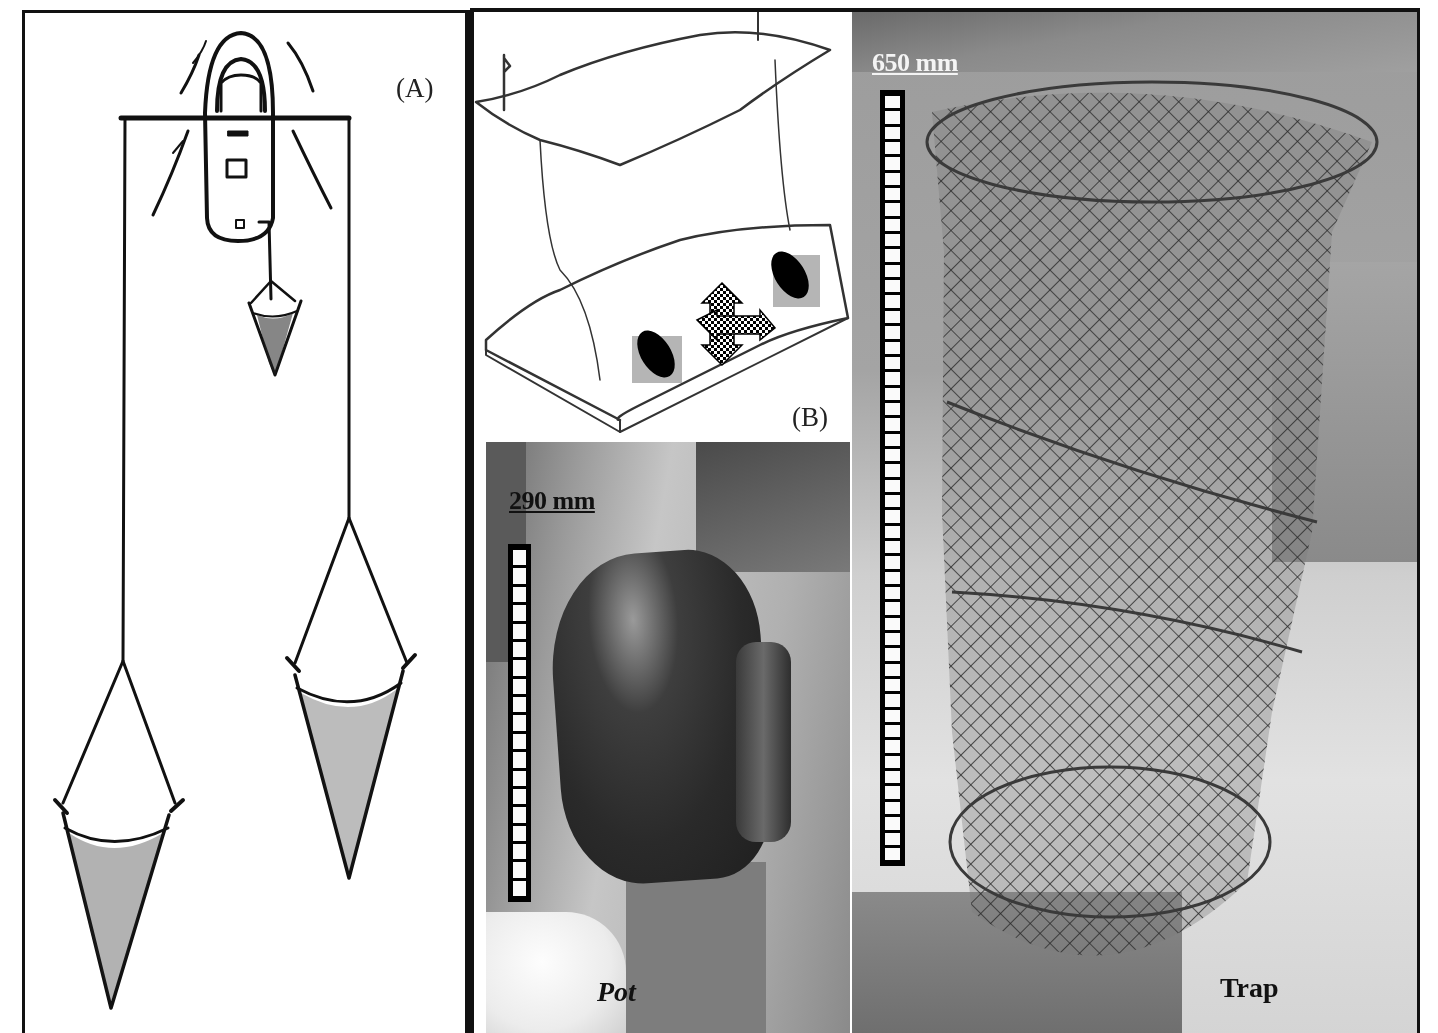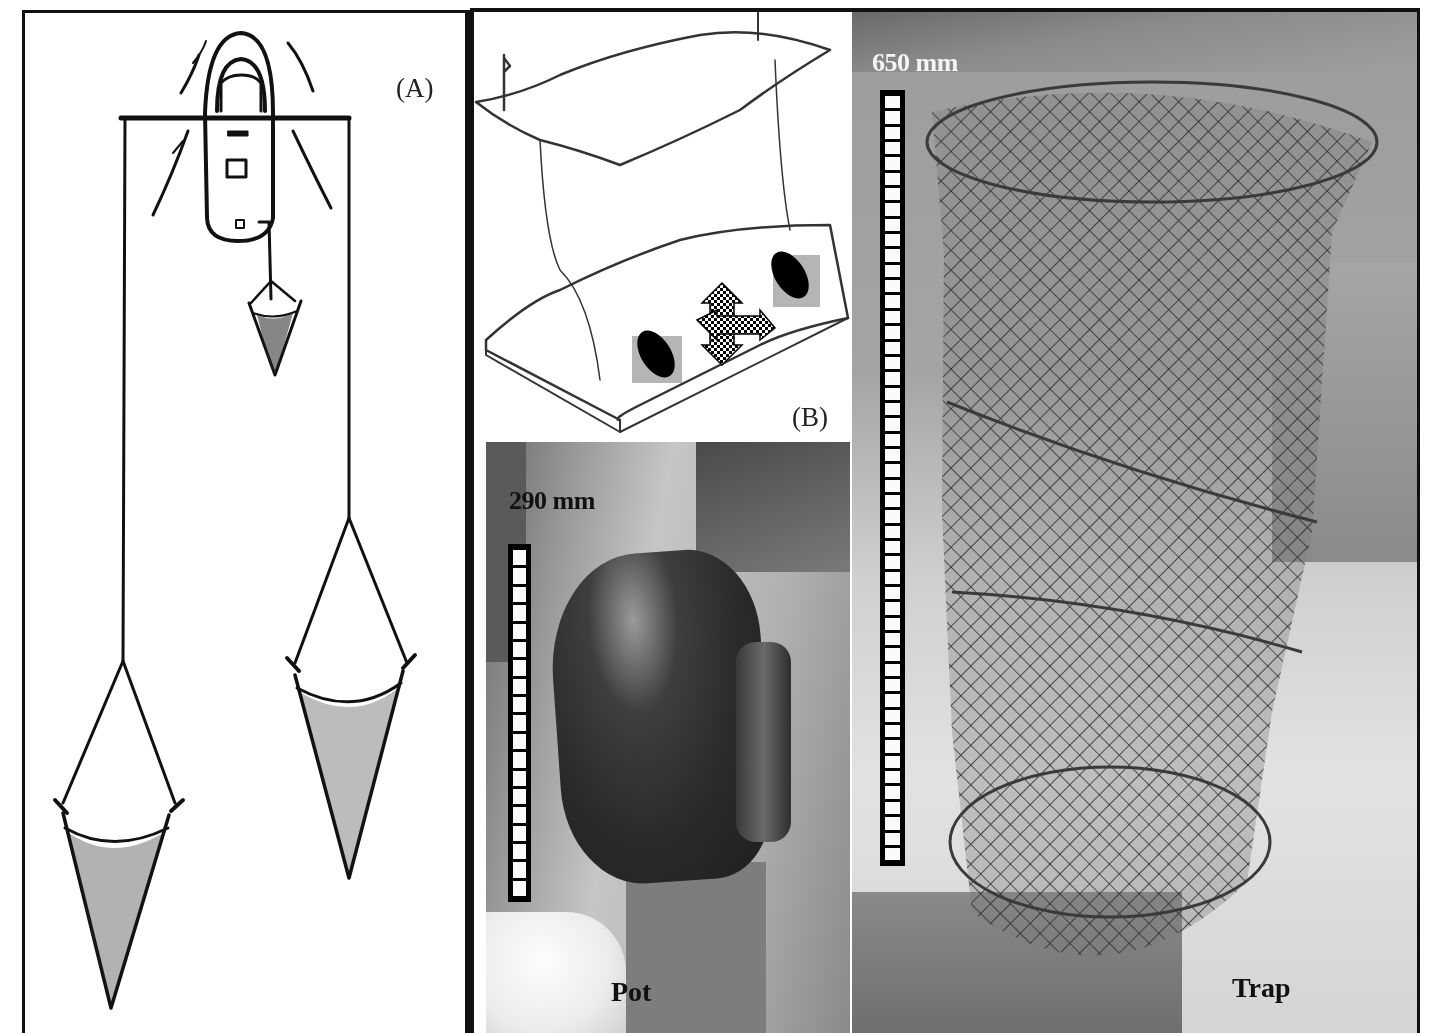"650 mm" .scale-text { text-decoration: none -> underline }
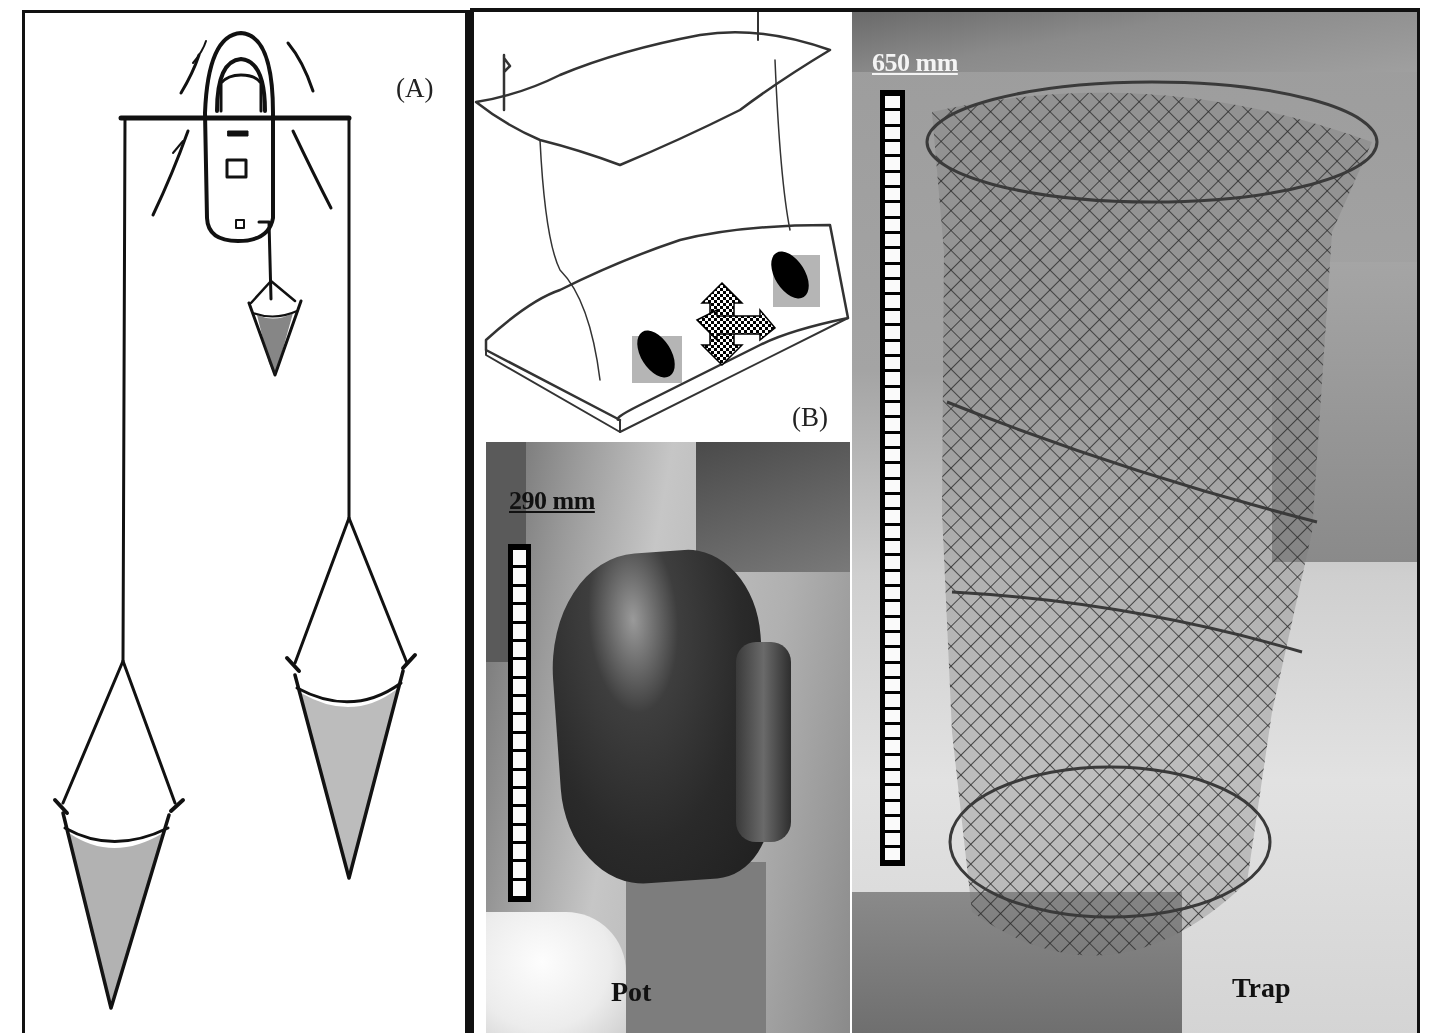"Pot" span.photo-label { font-style: none -> italic; left: 125px -> 111px }
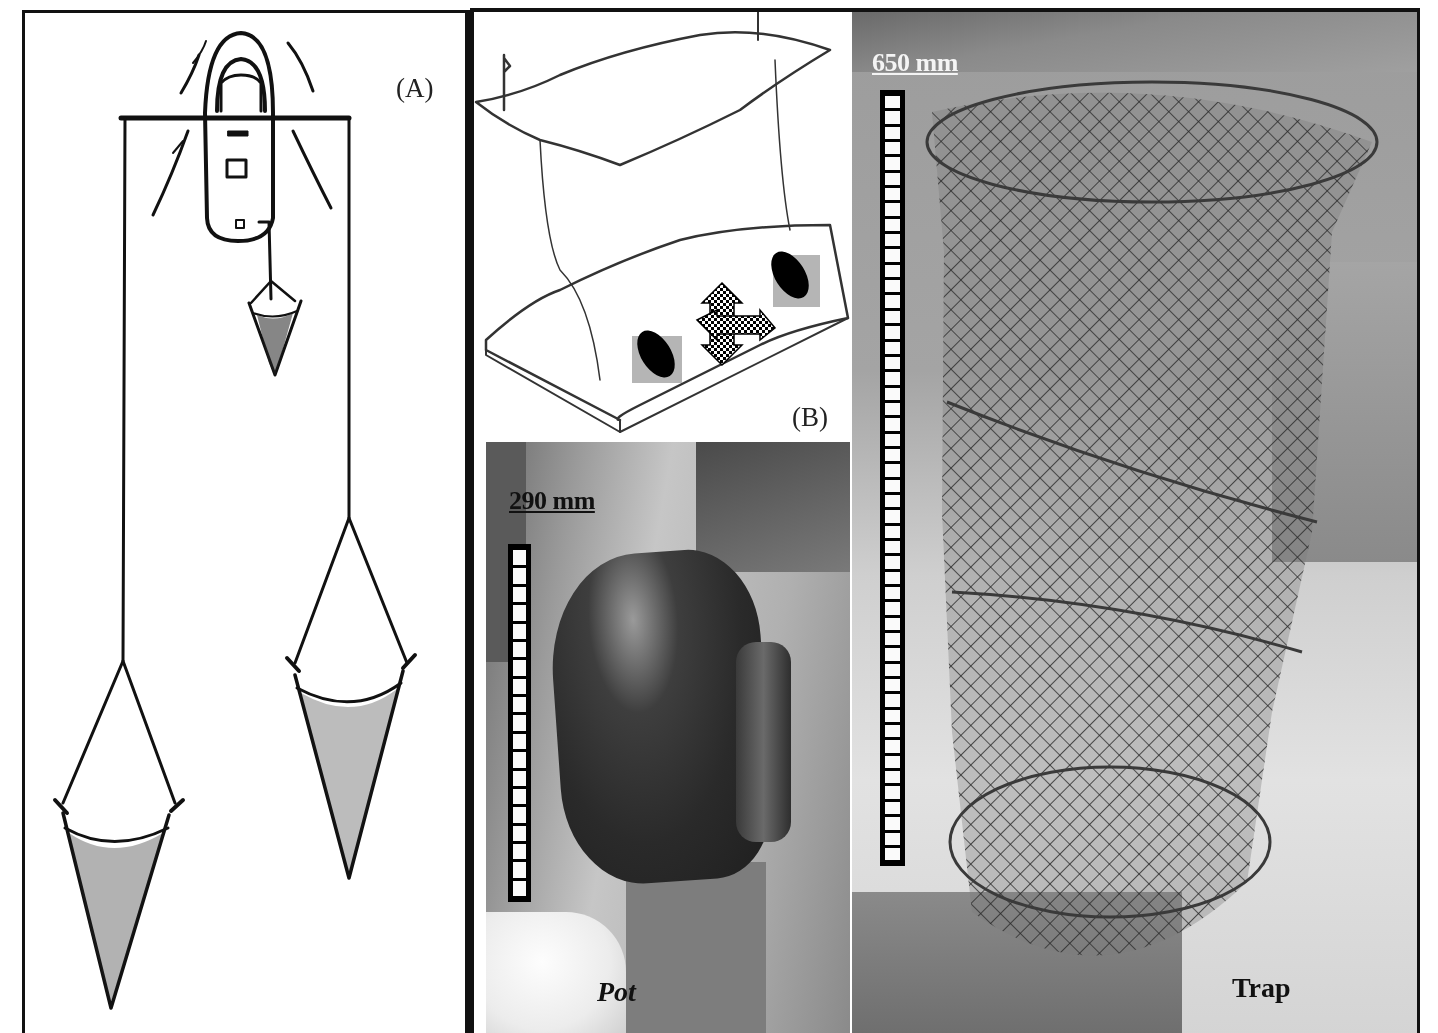"Trap" span.photo-label { left: 380px -> 368px }
